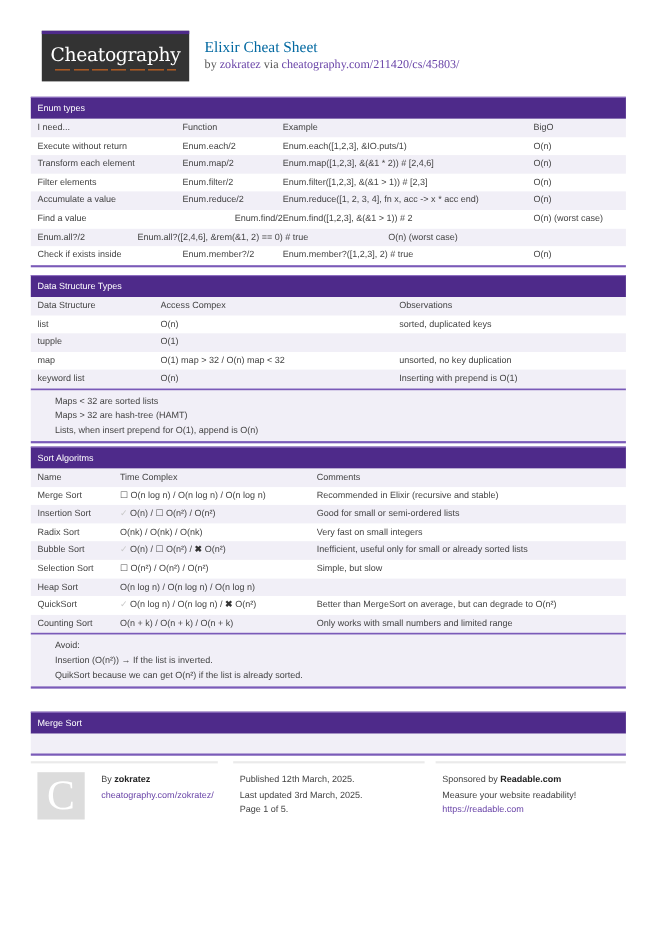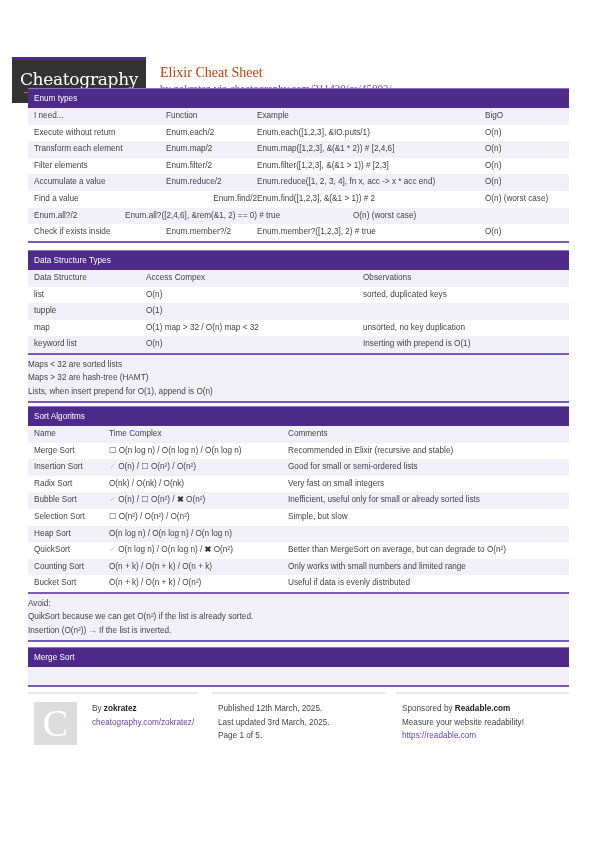"Cheatography" .header { left: 12px -> 38px; margin-top: 29px -> none }
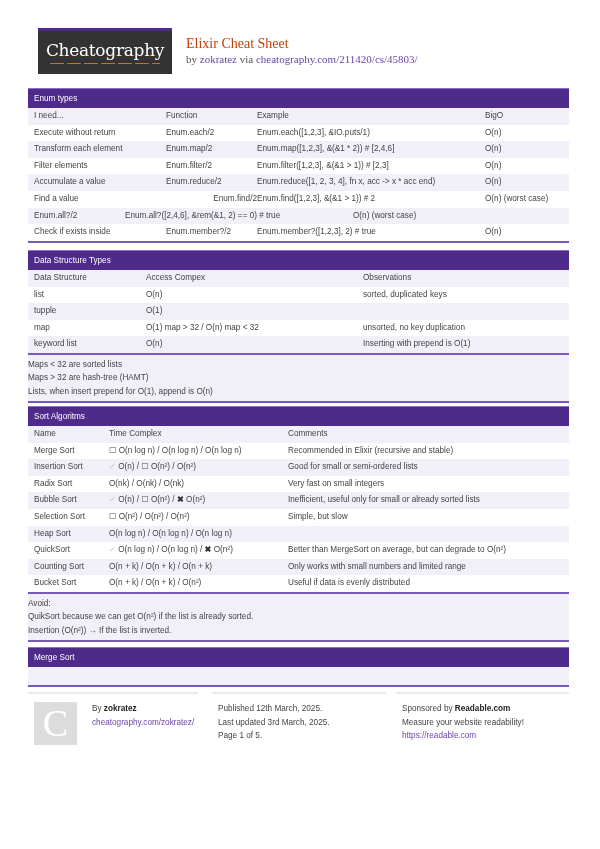"Elixir Cheat Sheet" .doc-title { color: #c2410c -> #0369a1 }
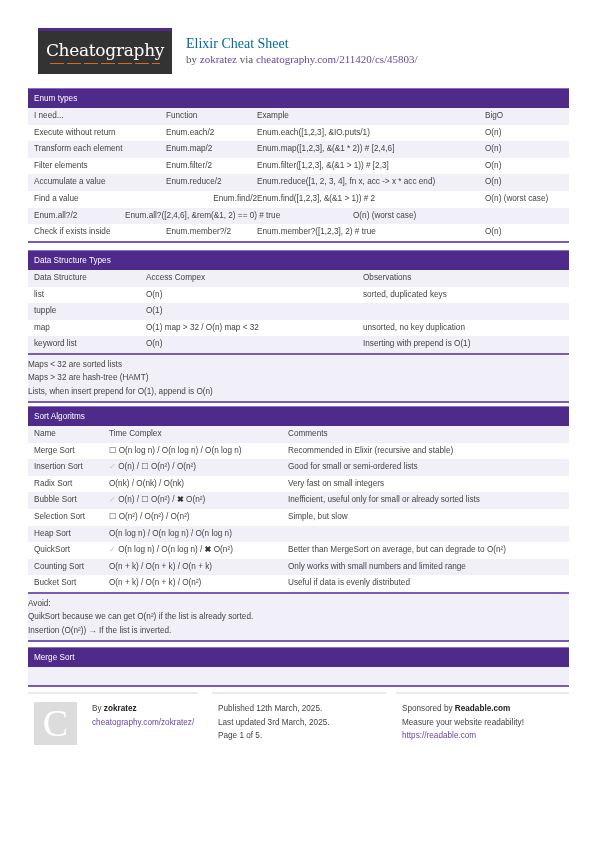"Maps < 32 are sorted" .note { padding: 3px 6px 3px 0 -> 3px 6px 3px 22px }
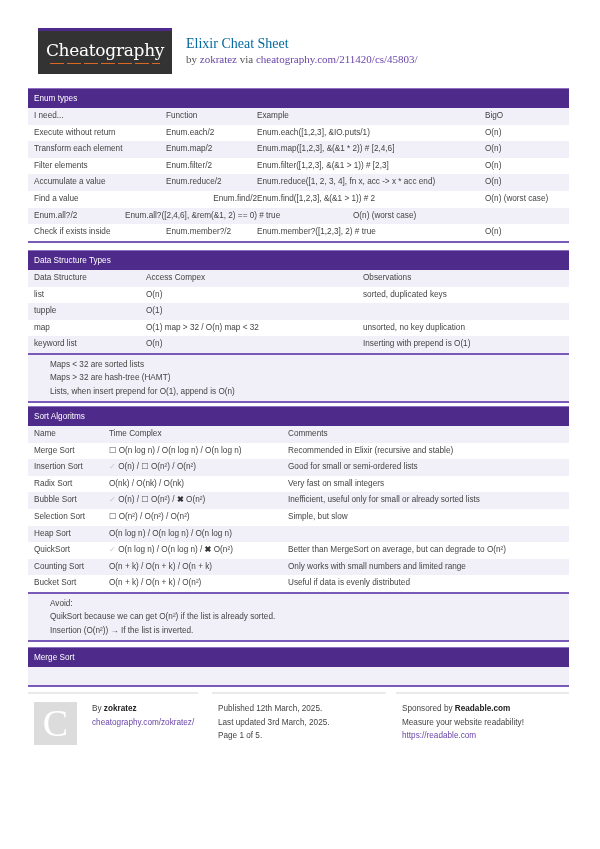"Bucket Sort" div.row { html: <div> <div>Bucket Sort</div> <div><span>O(n + k) / O(n + k) / O(n²)</span></div> <div>Useful if data is evenly distributed</div> </div> -> none }
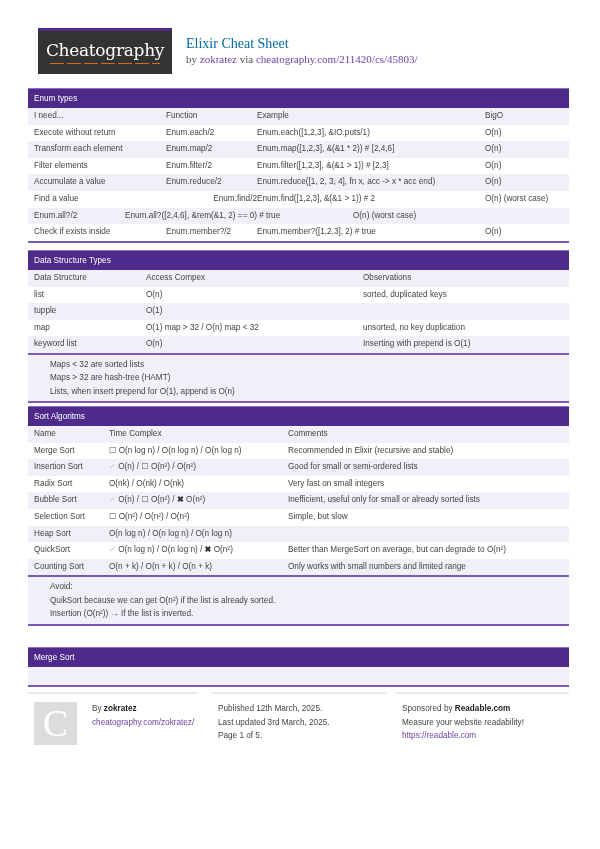"QuikSort because we can get" div.note-line { order: before "Insertion (O(n²)) → If the" -> after "Insertion (O(n²)) → If the" }
